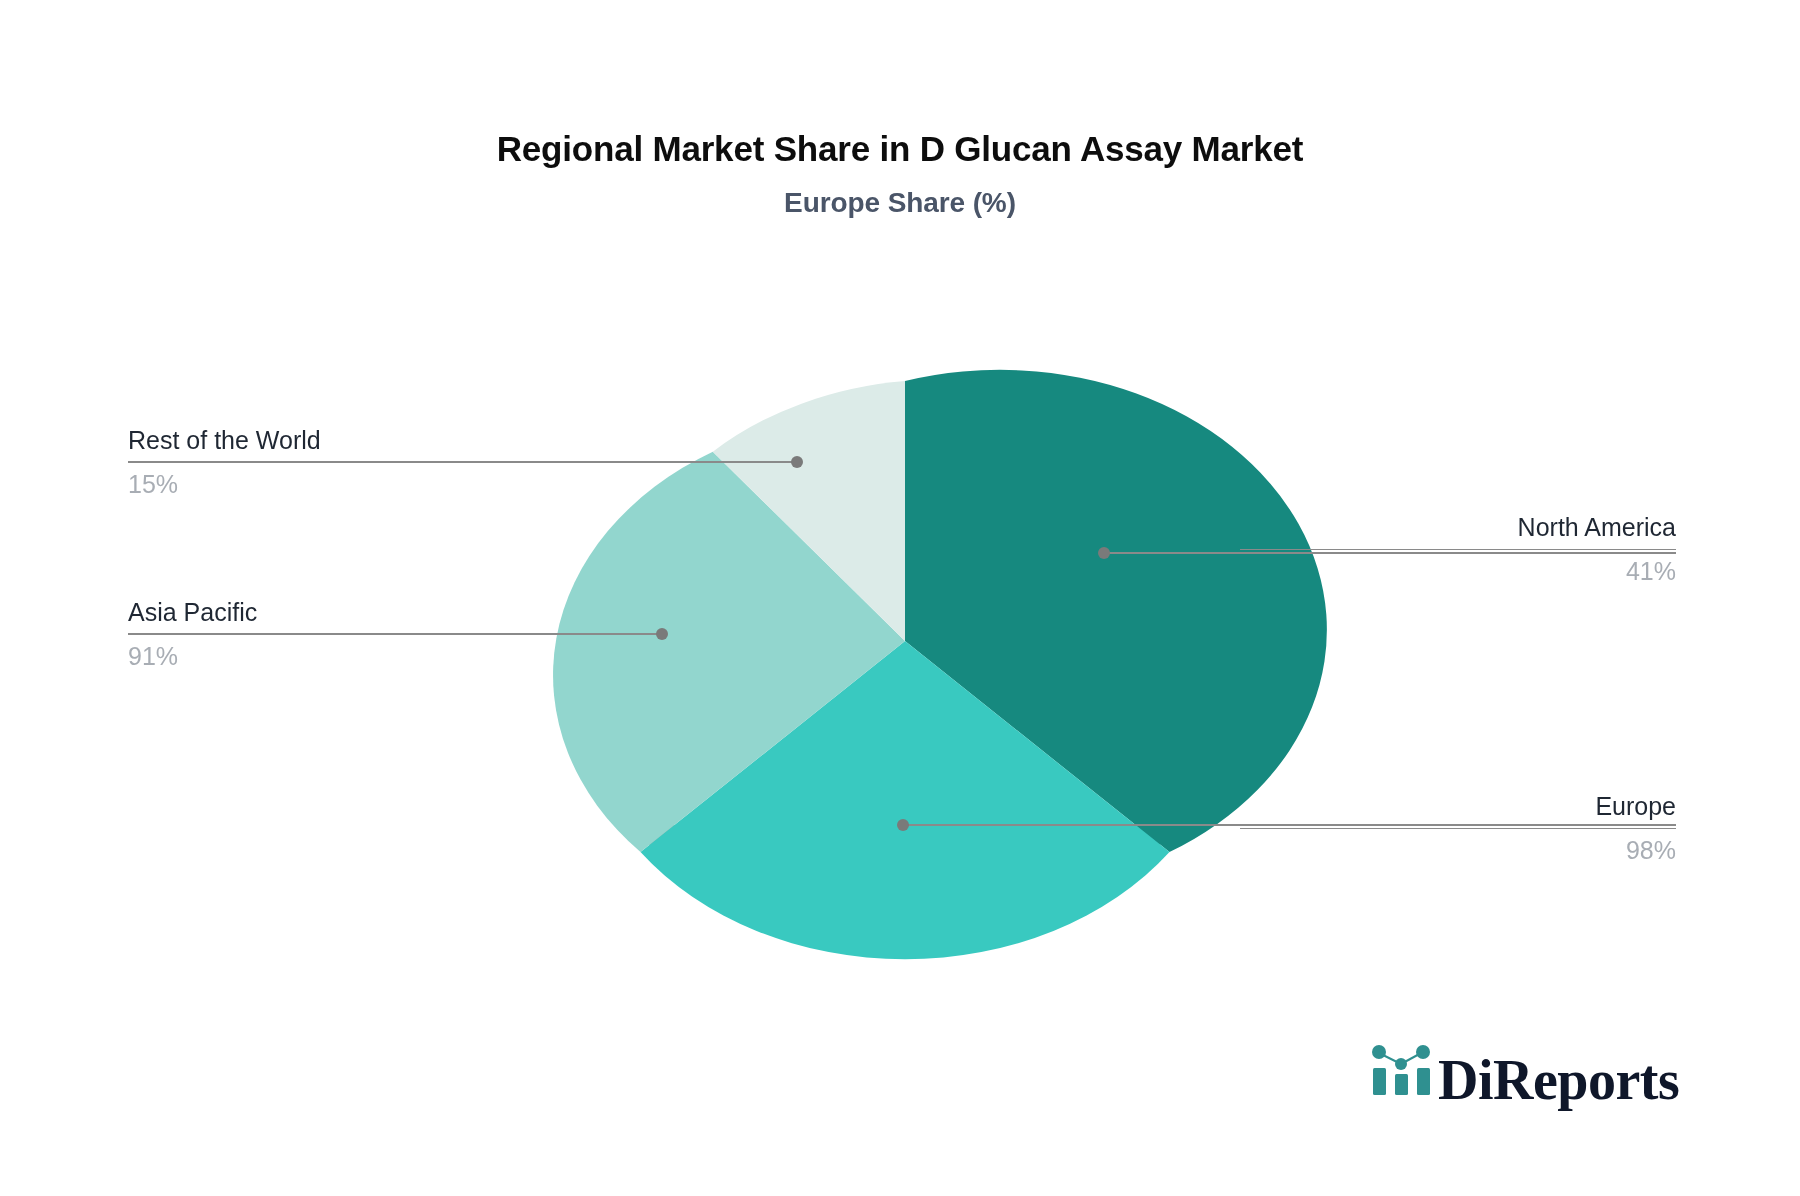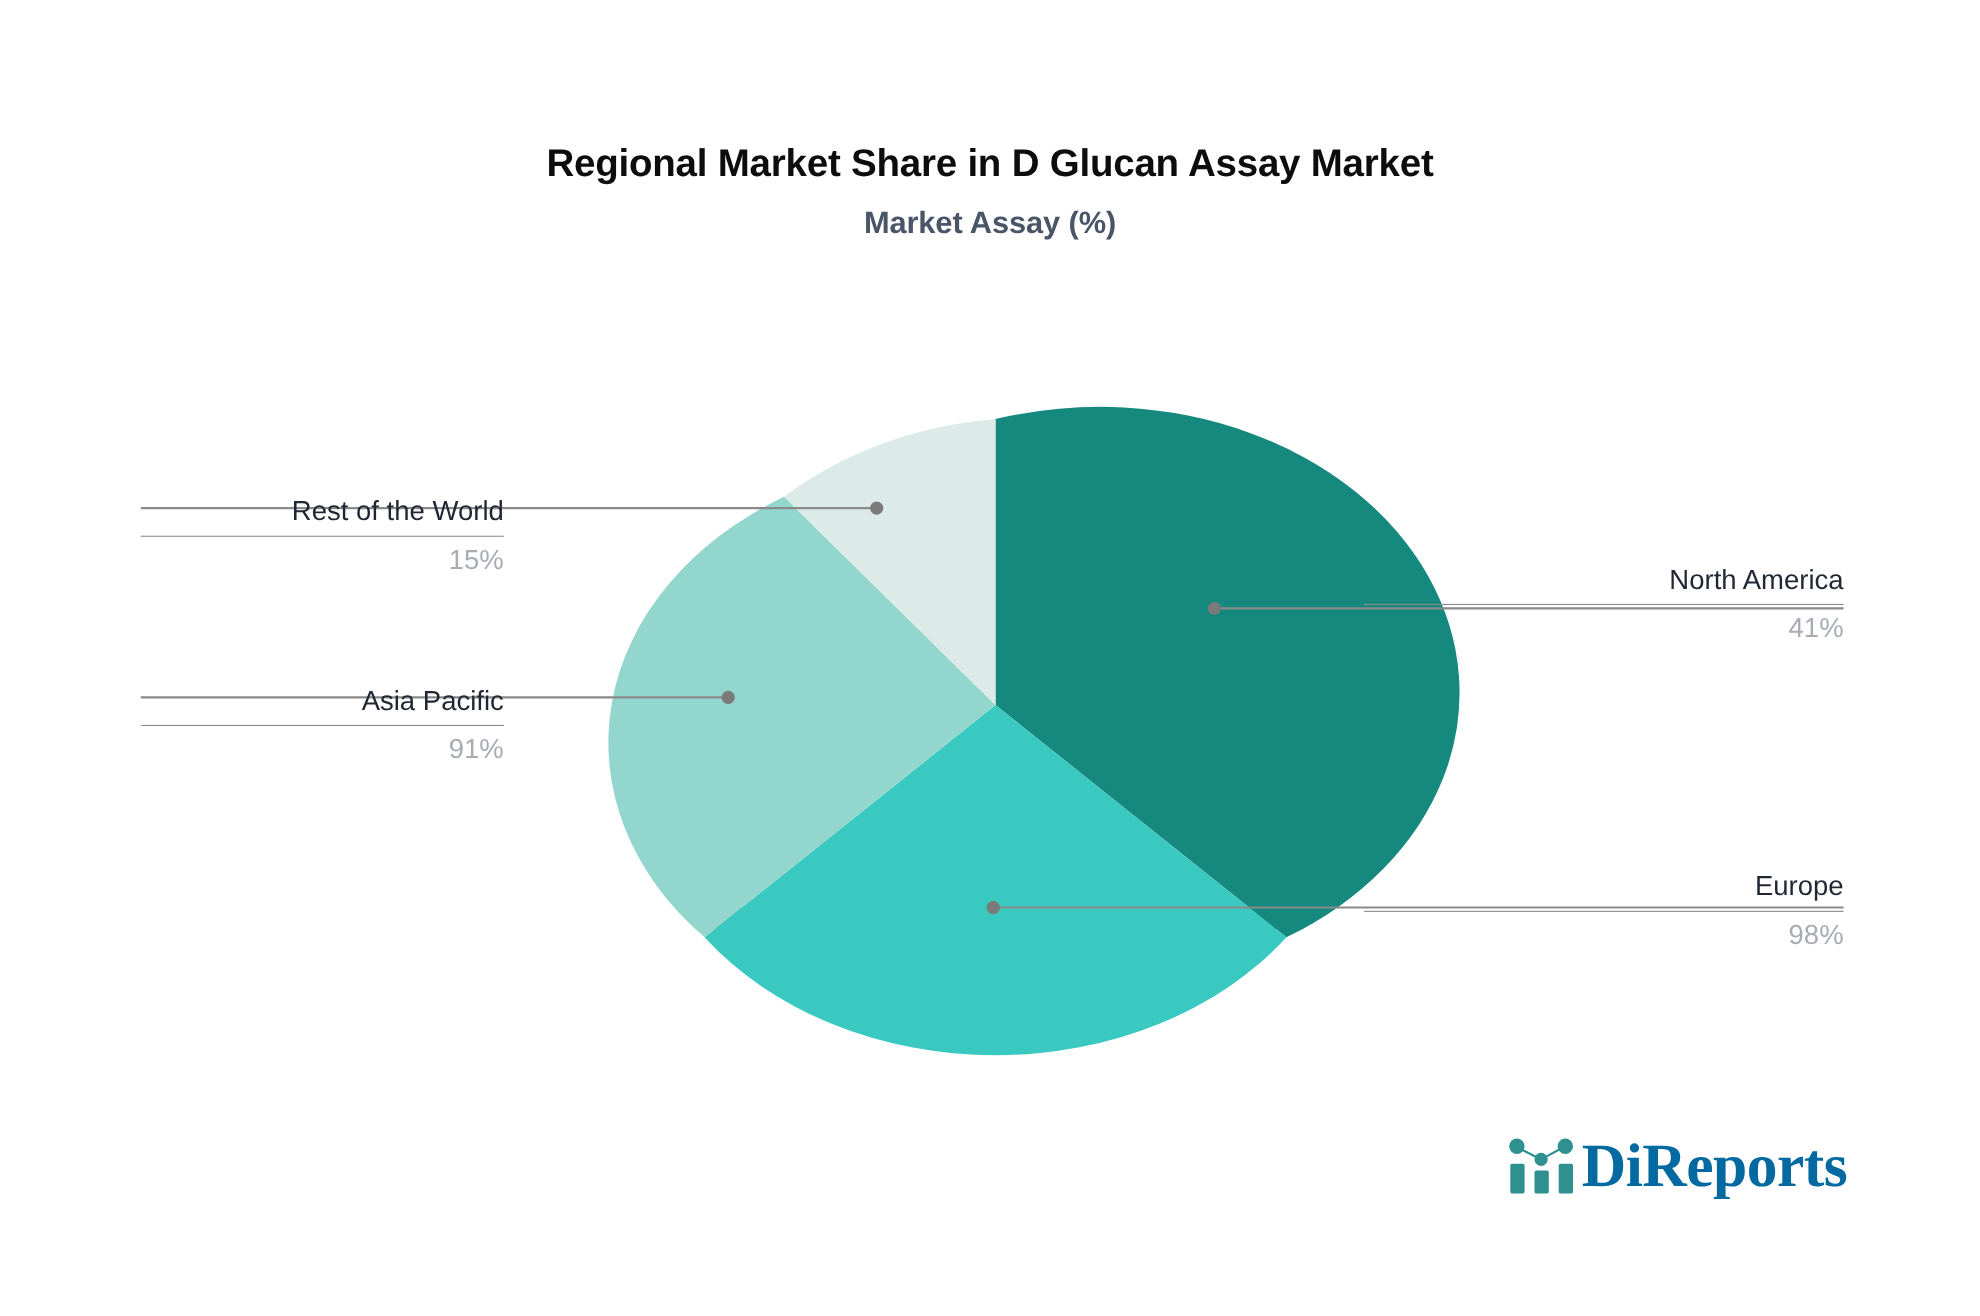"Market Assay (%)" div.chart-subtitle { text: Market Assay -> Europe Share }
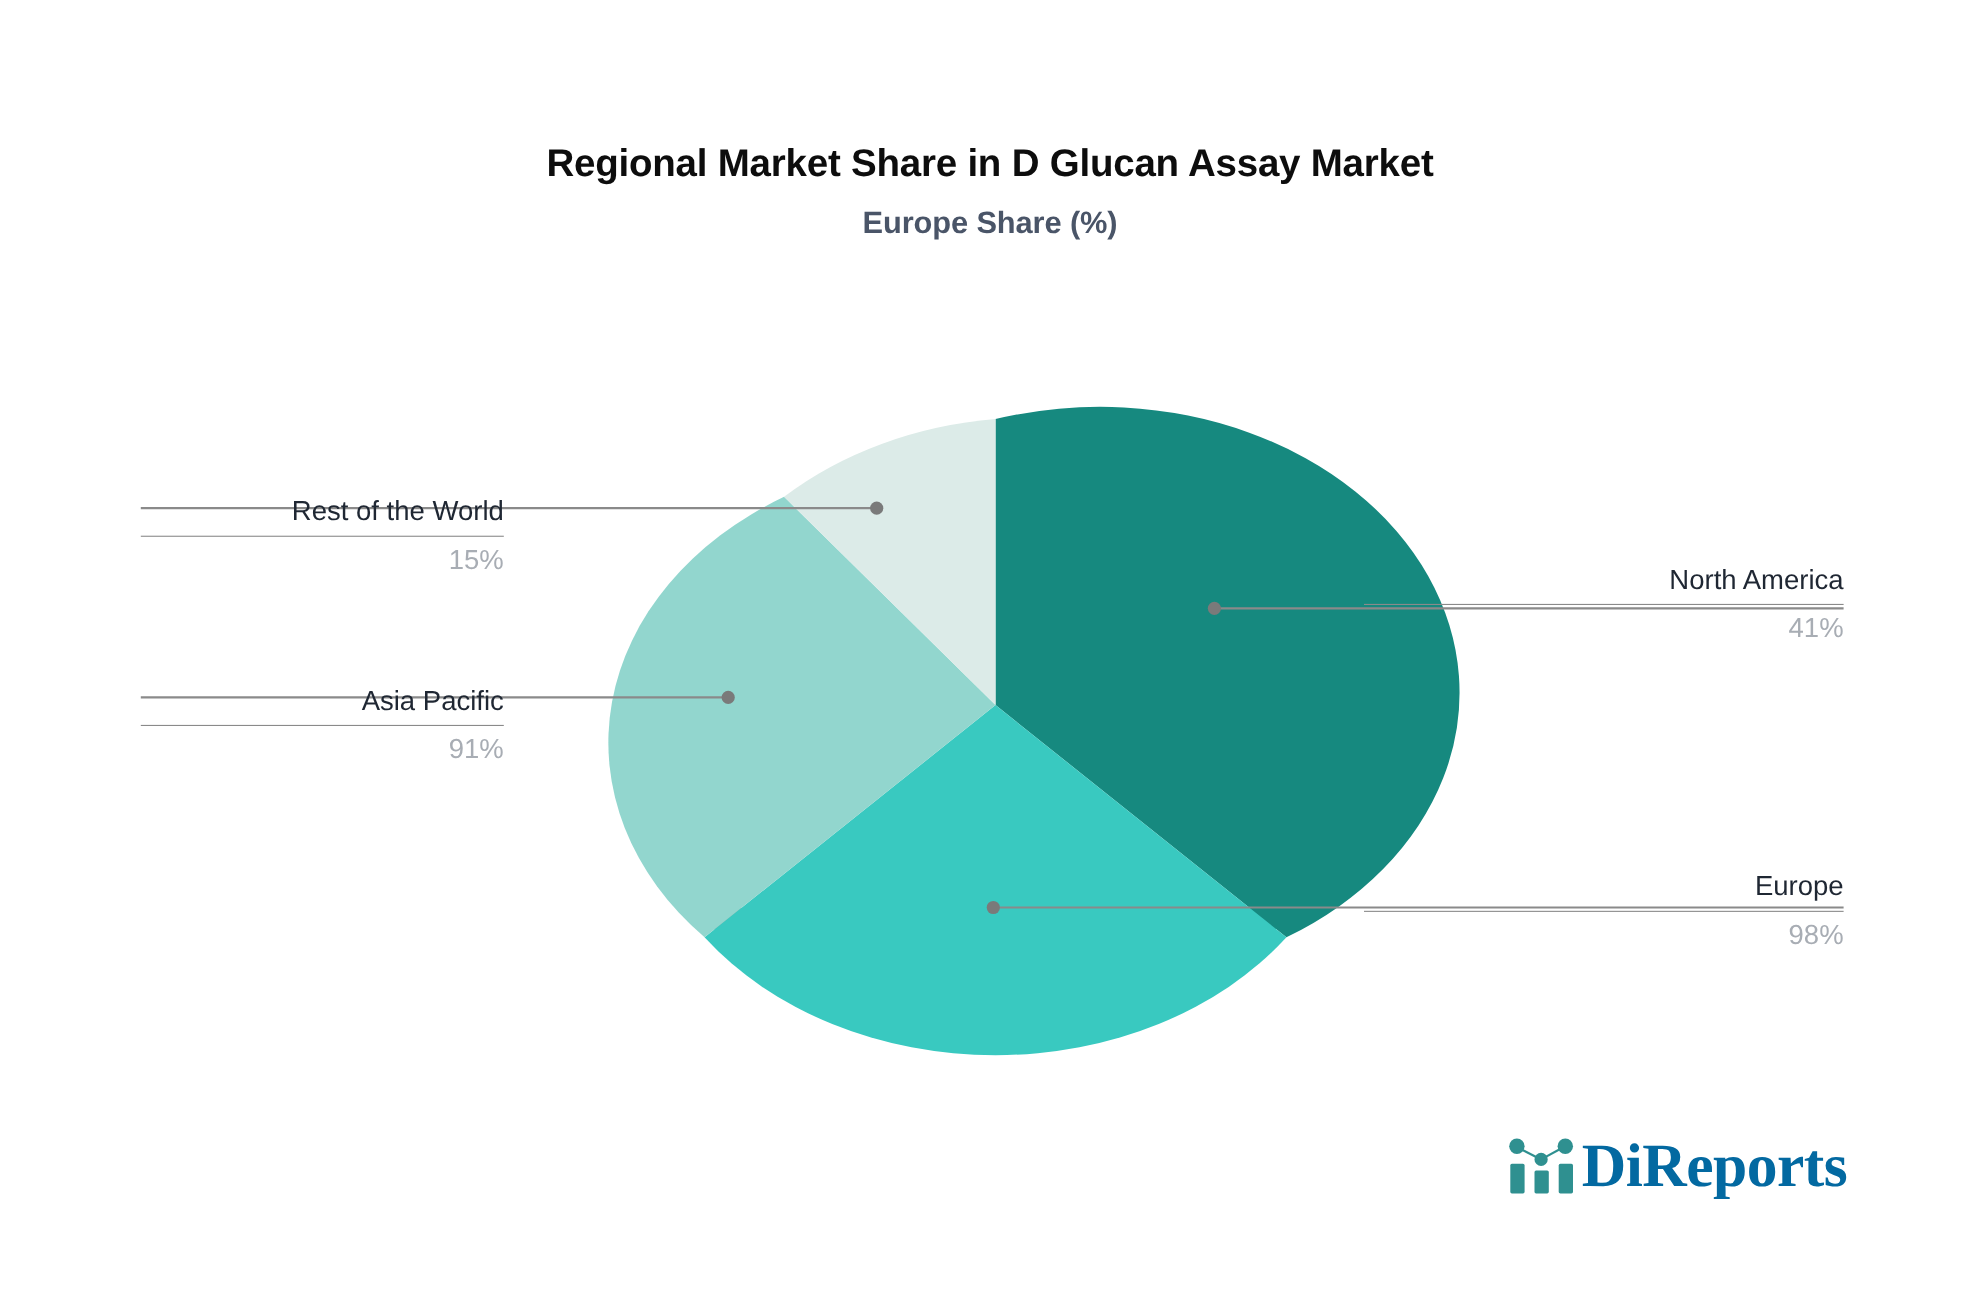"Rest of the World" .callout.left { margin-top: 25px -> none; text-align: right -> left }
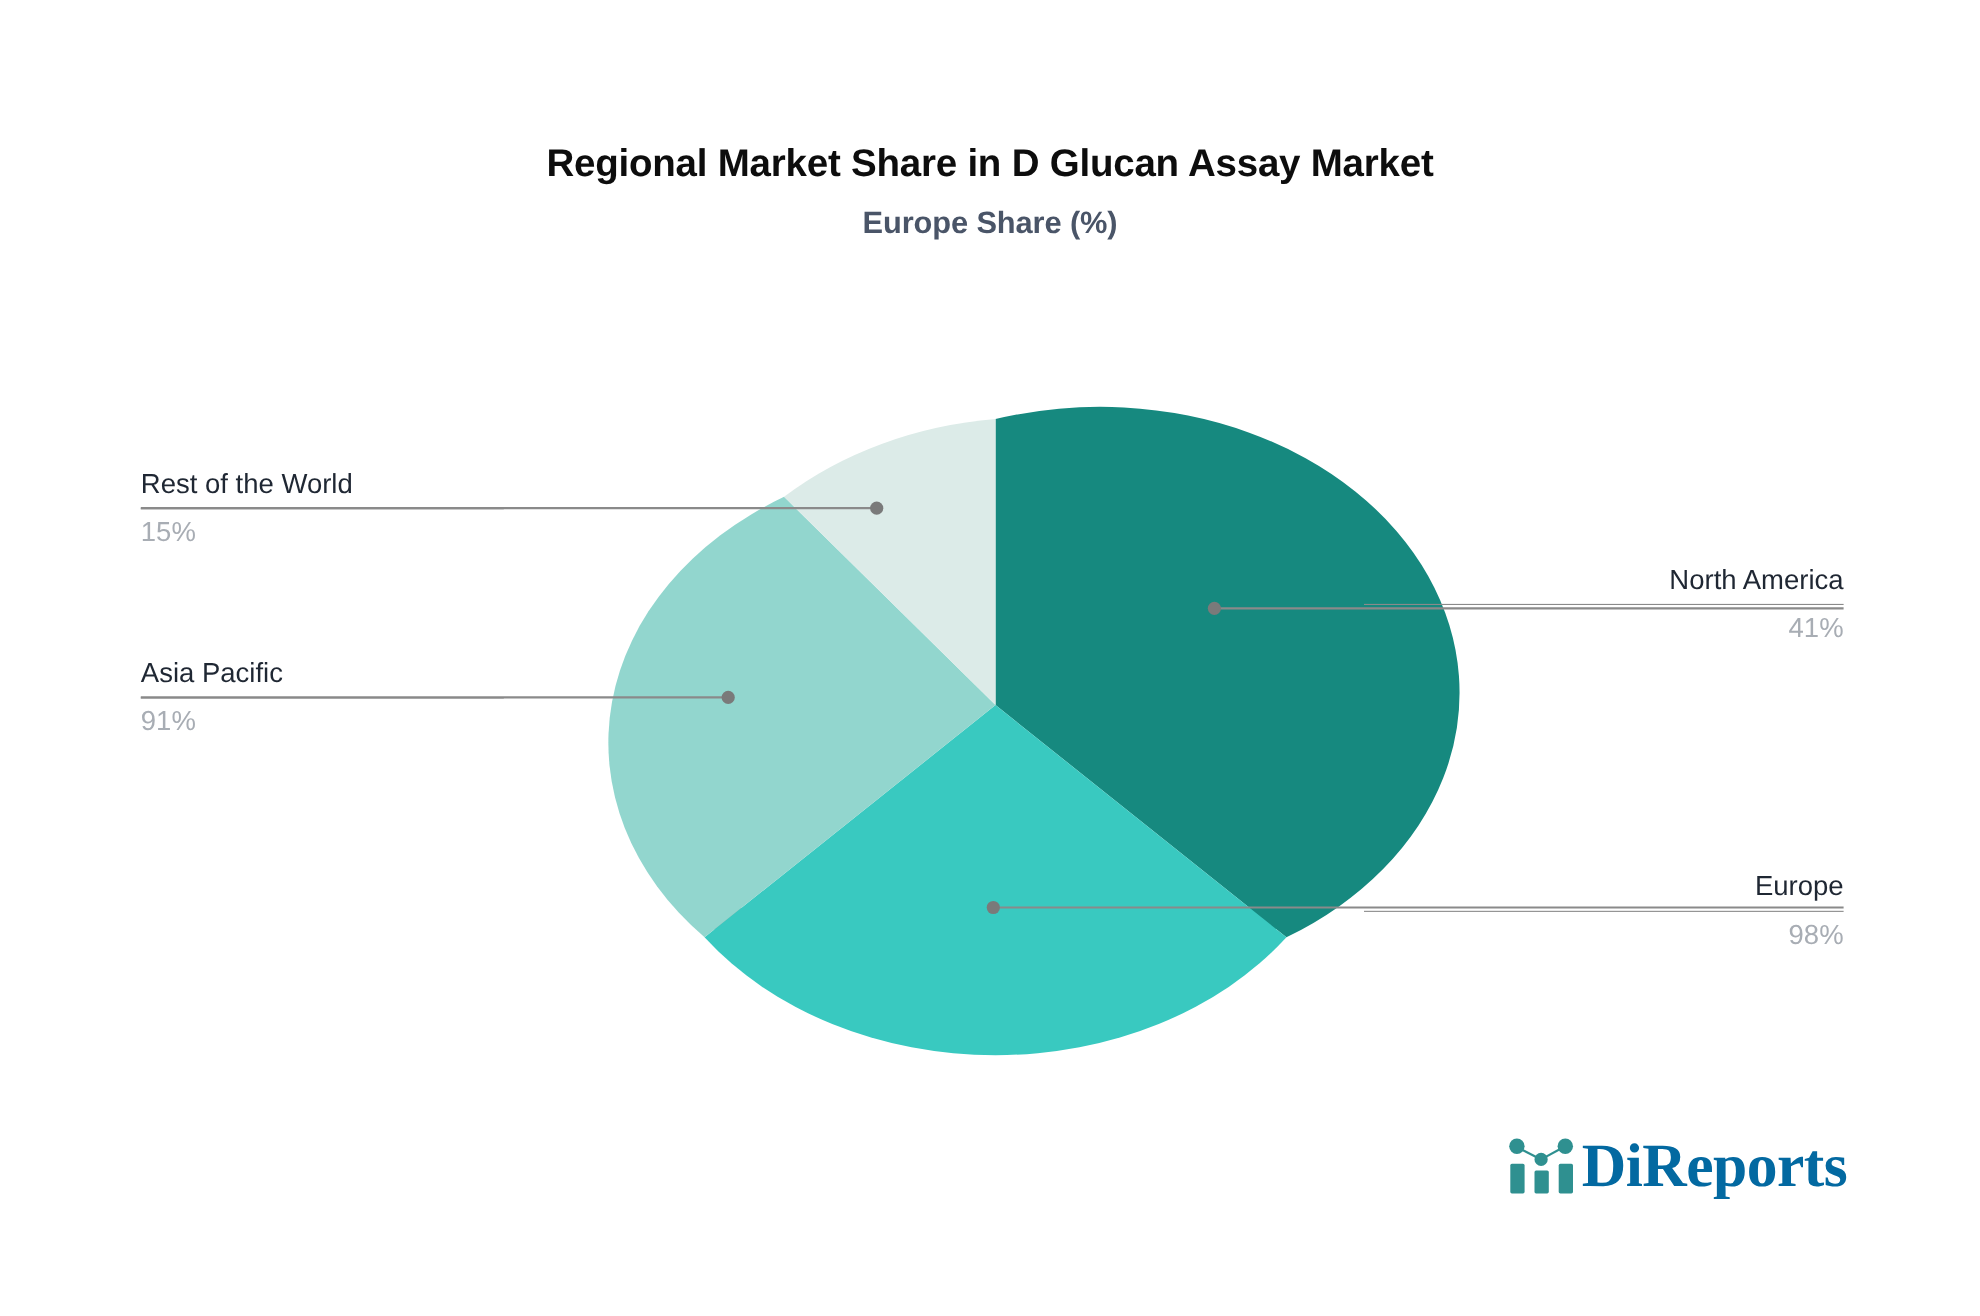"DiReports" .logo-text { color: #0369a1 -> #0f172a; margin-top: none -> 20px }
